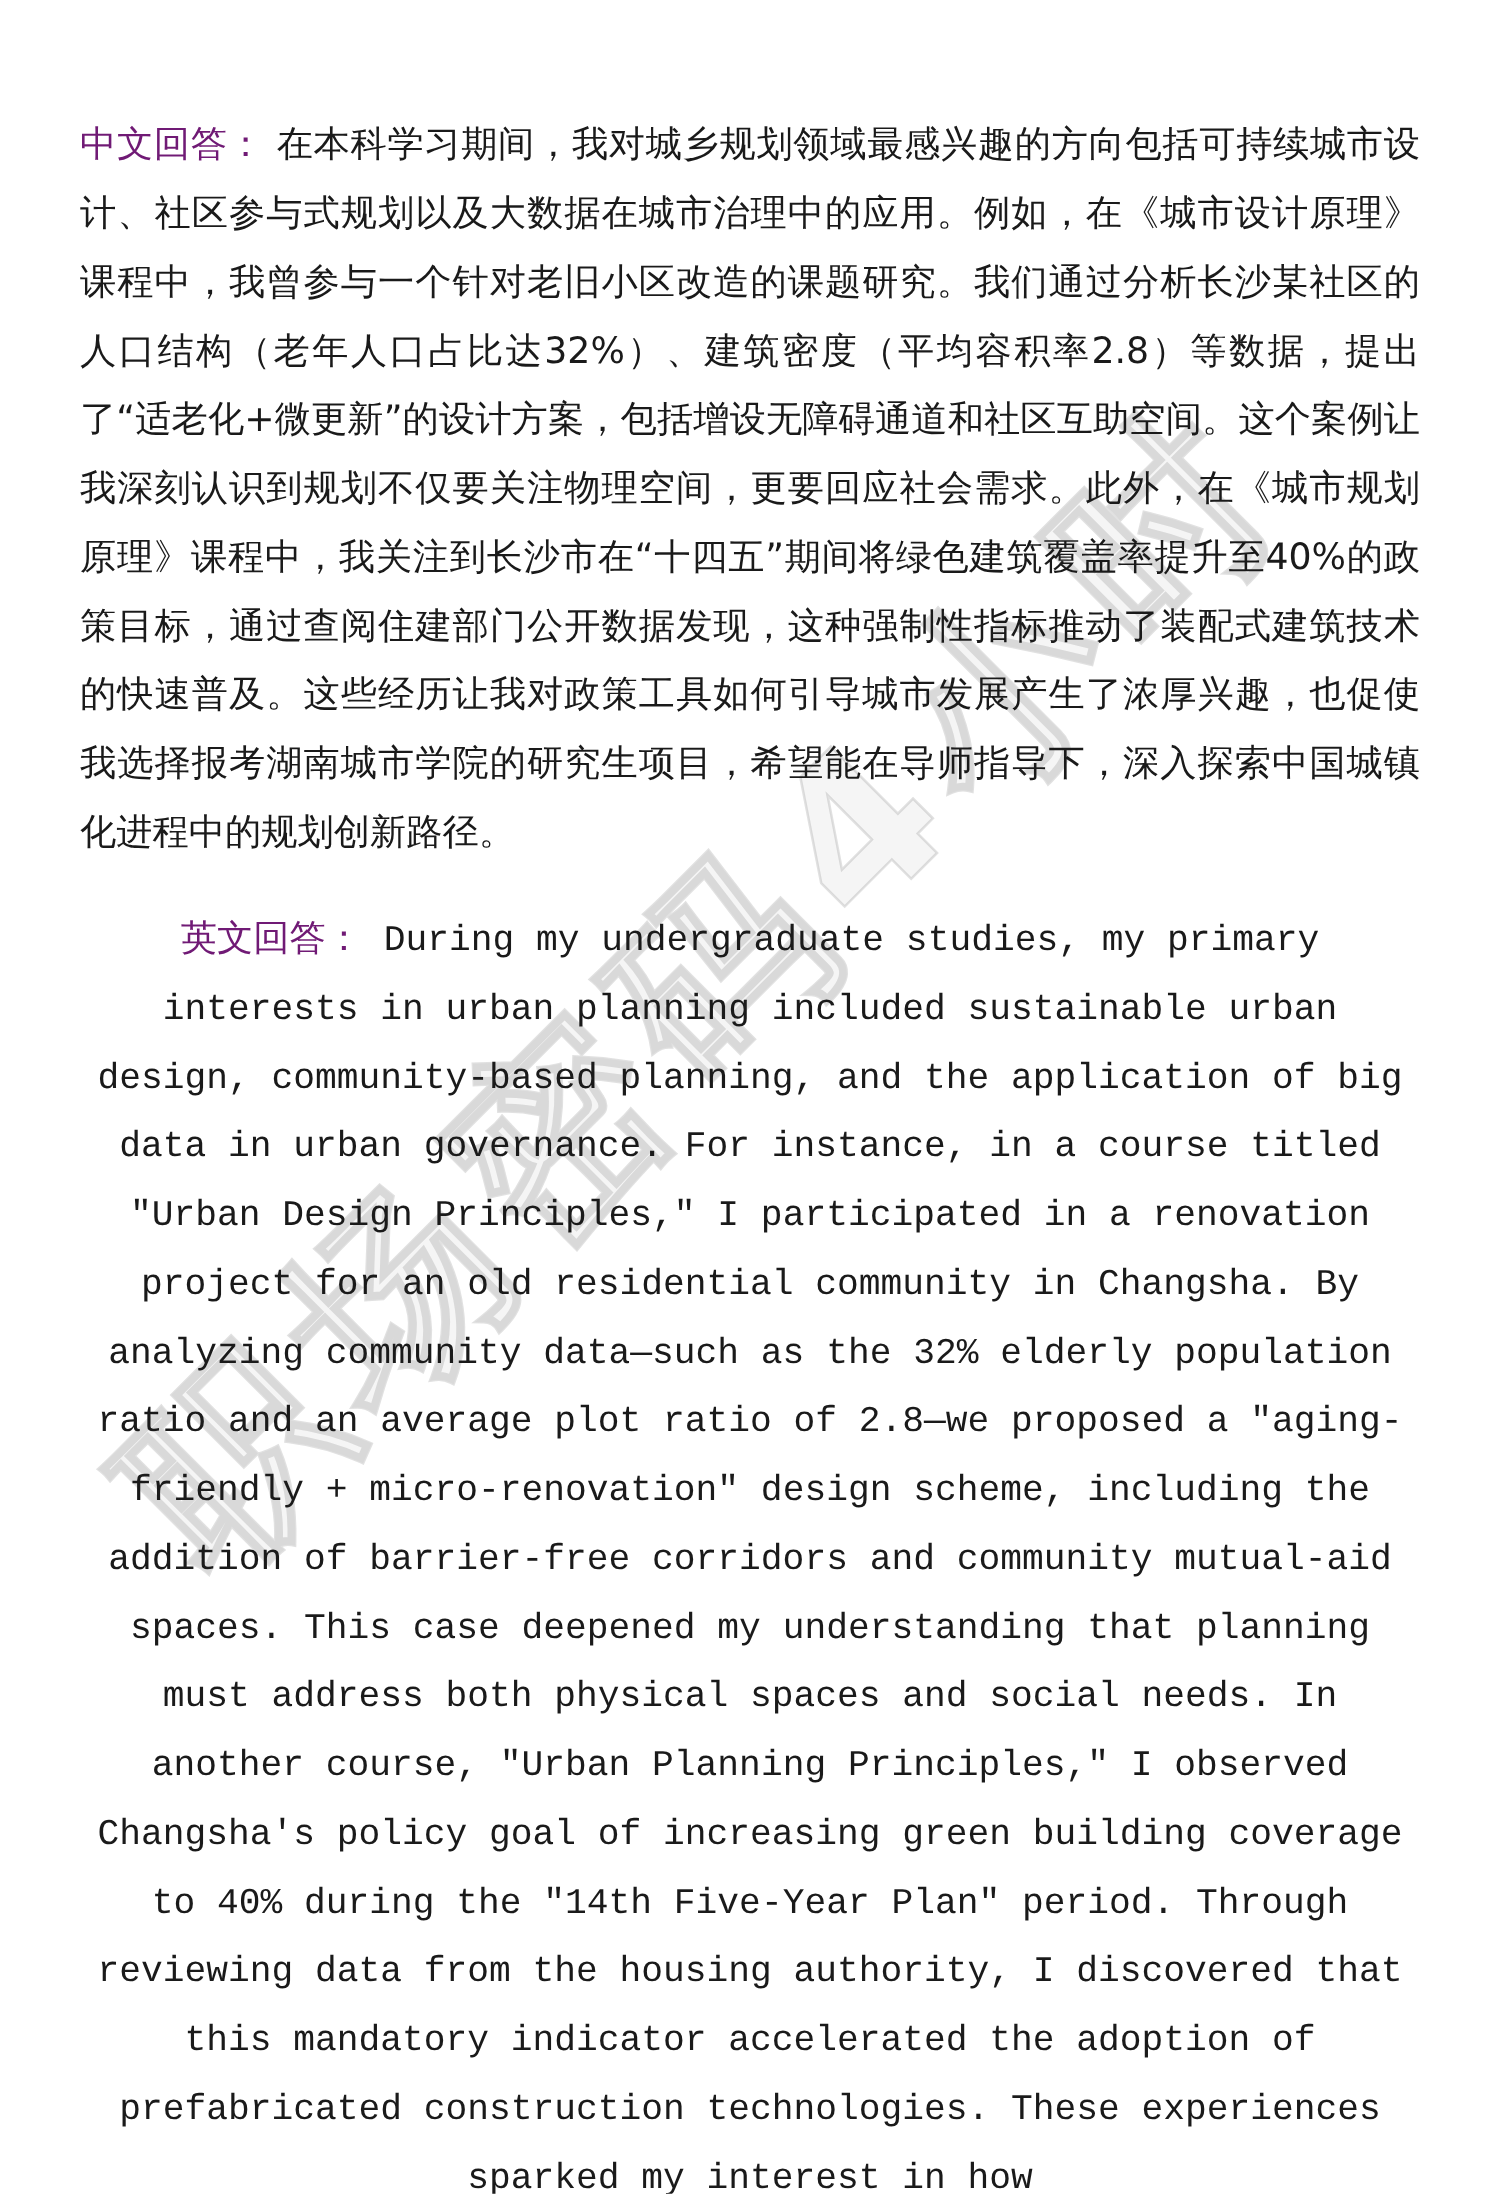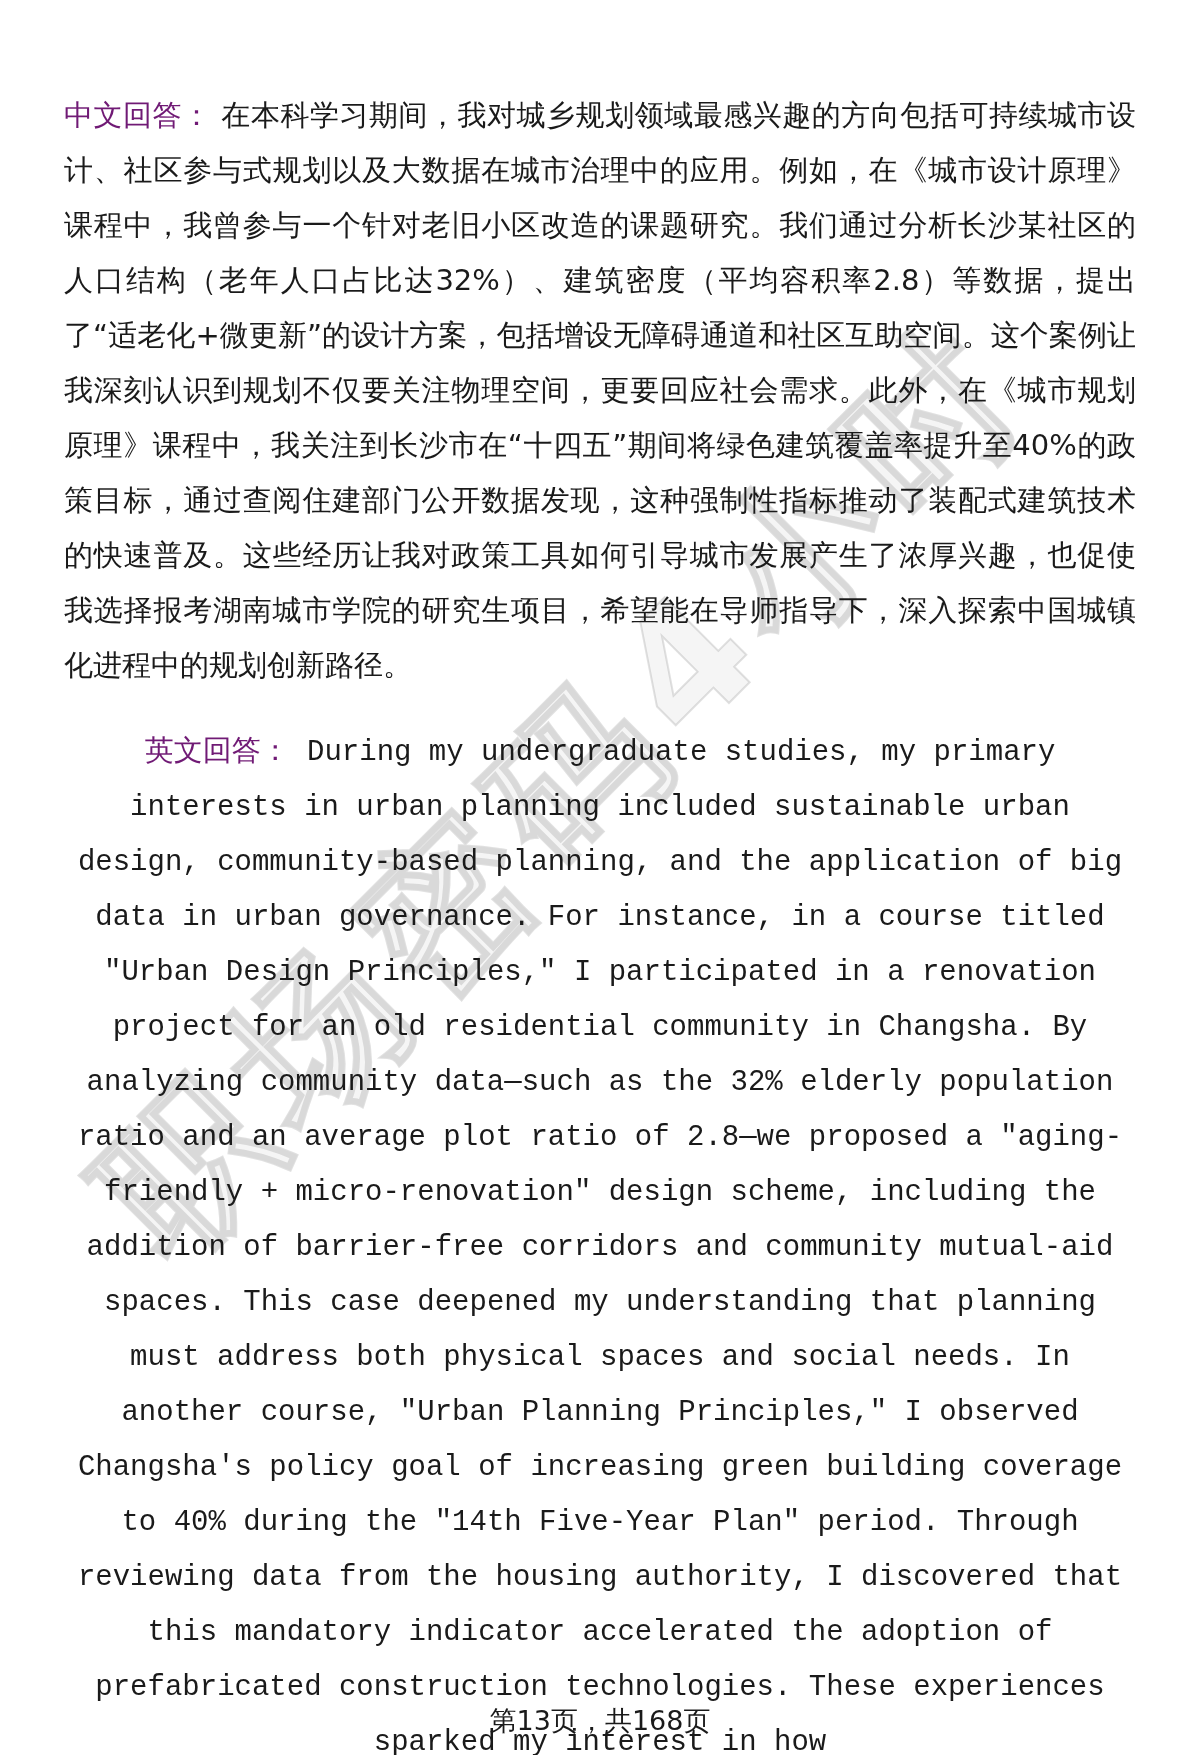"第13页，共168页" div.footer { html: <div>第13页，共168页</div> -> none }
